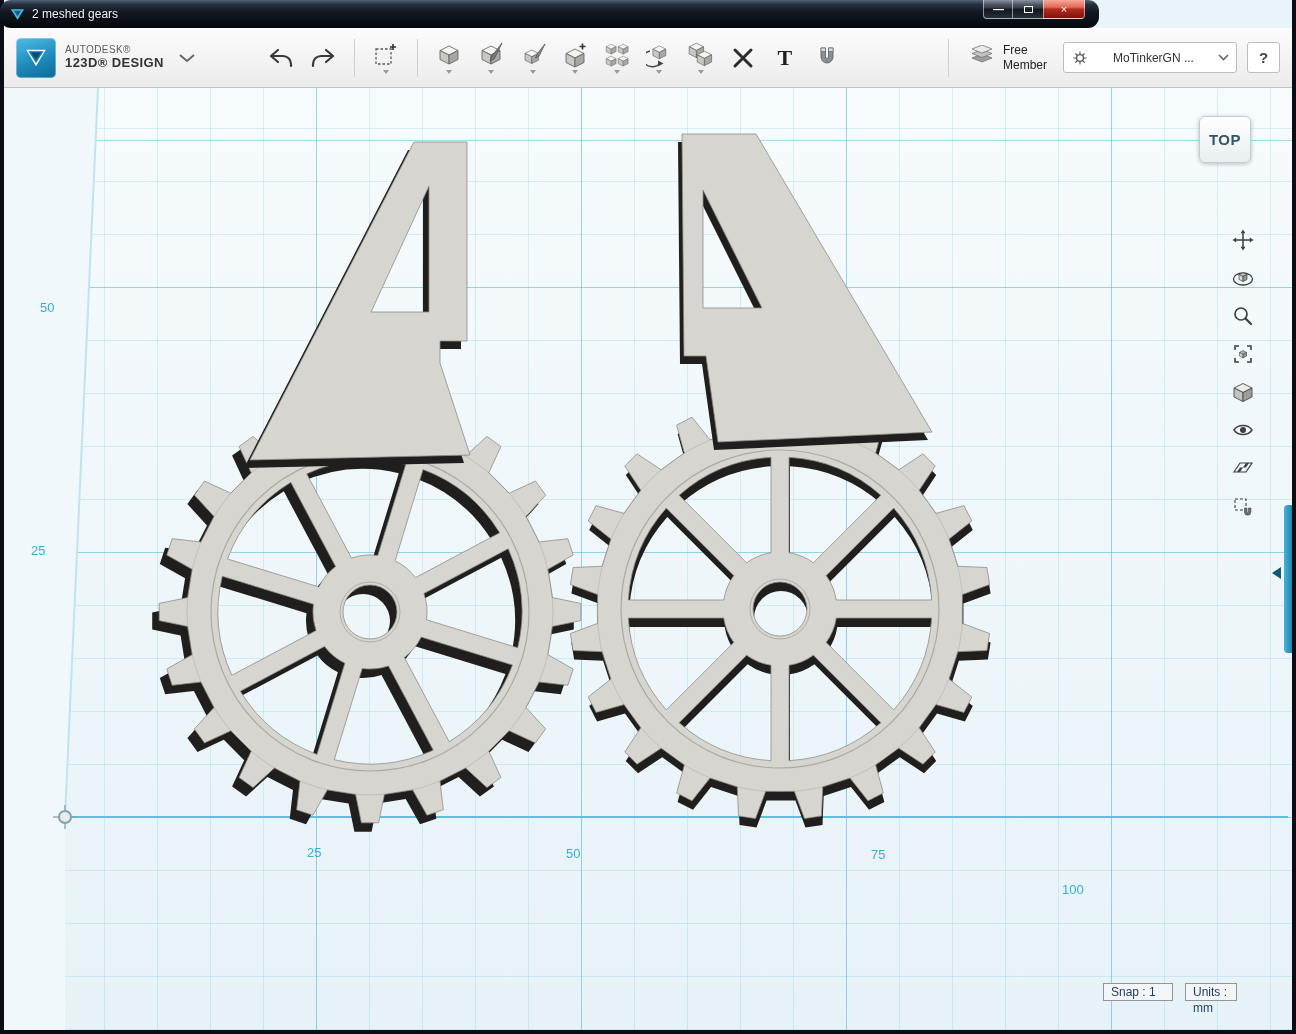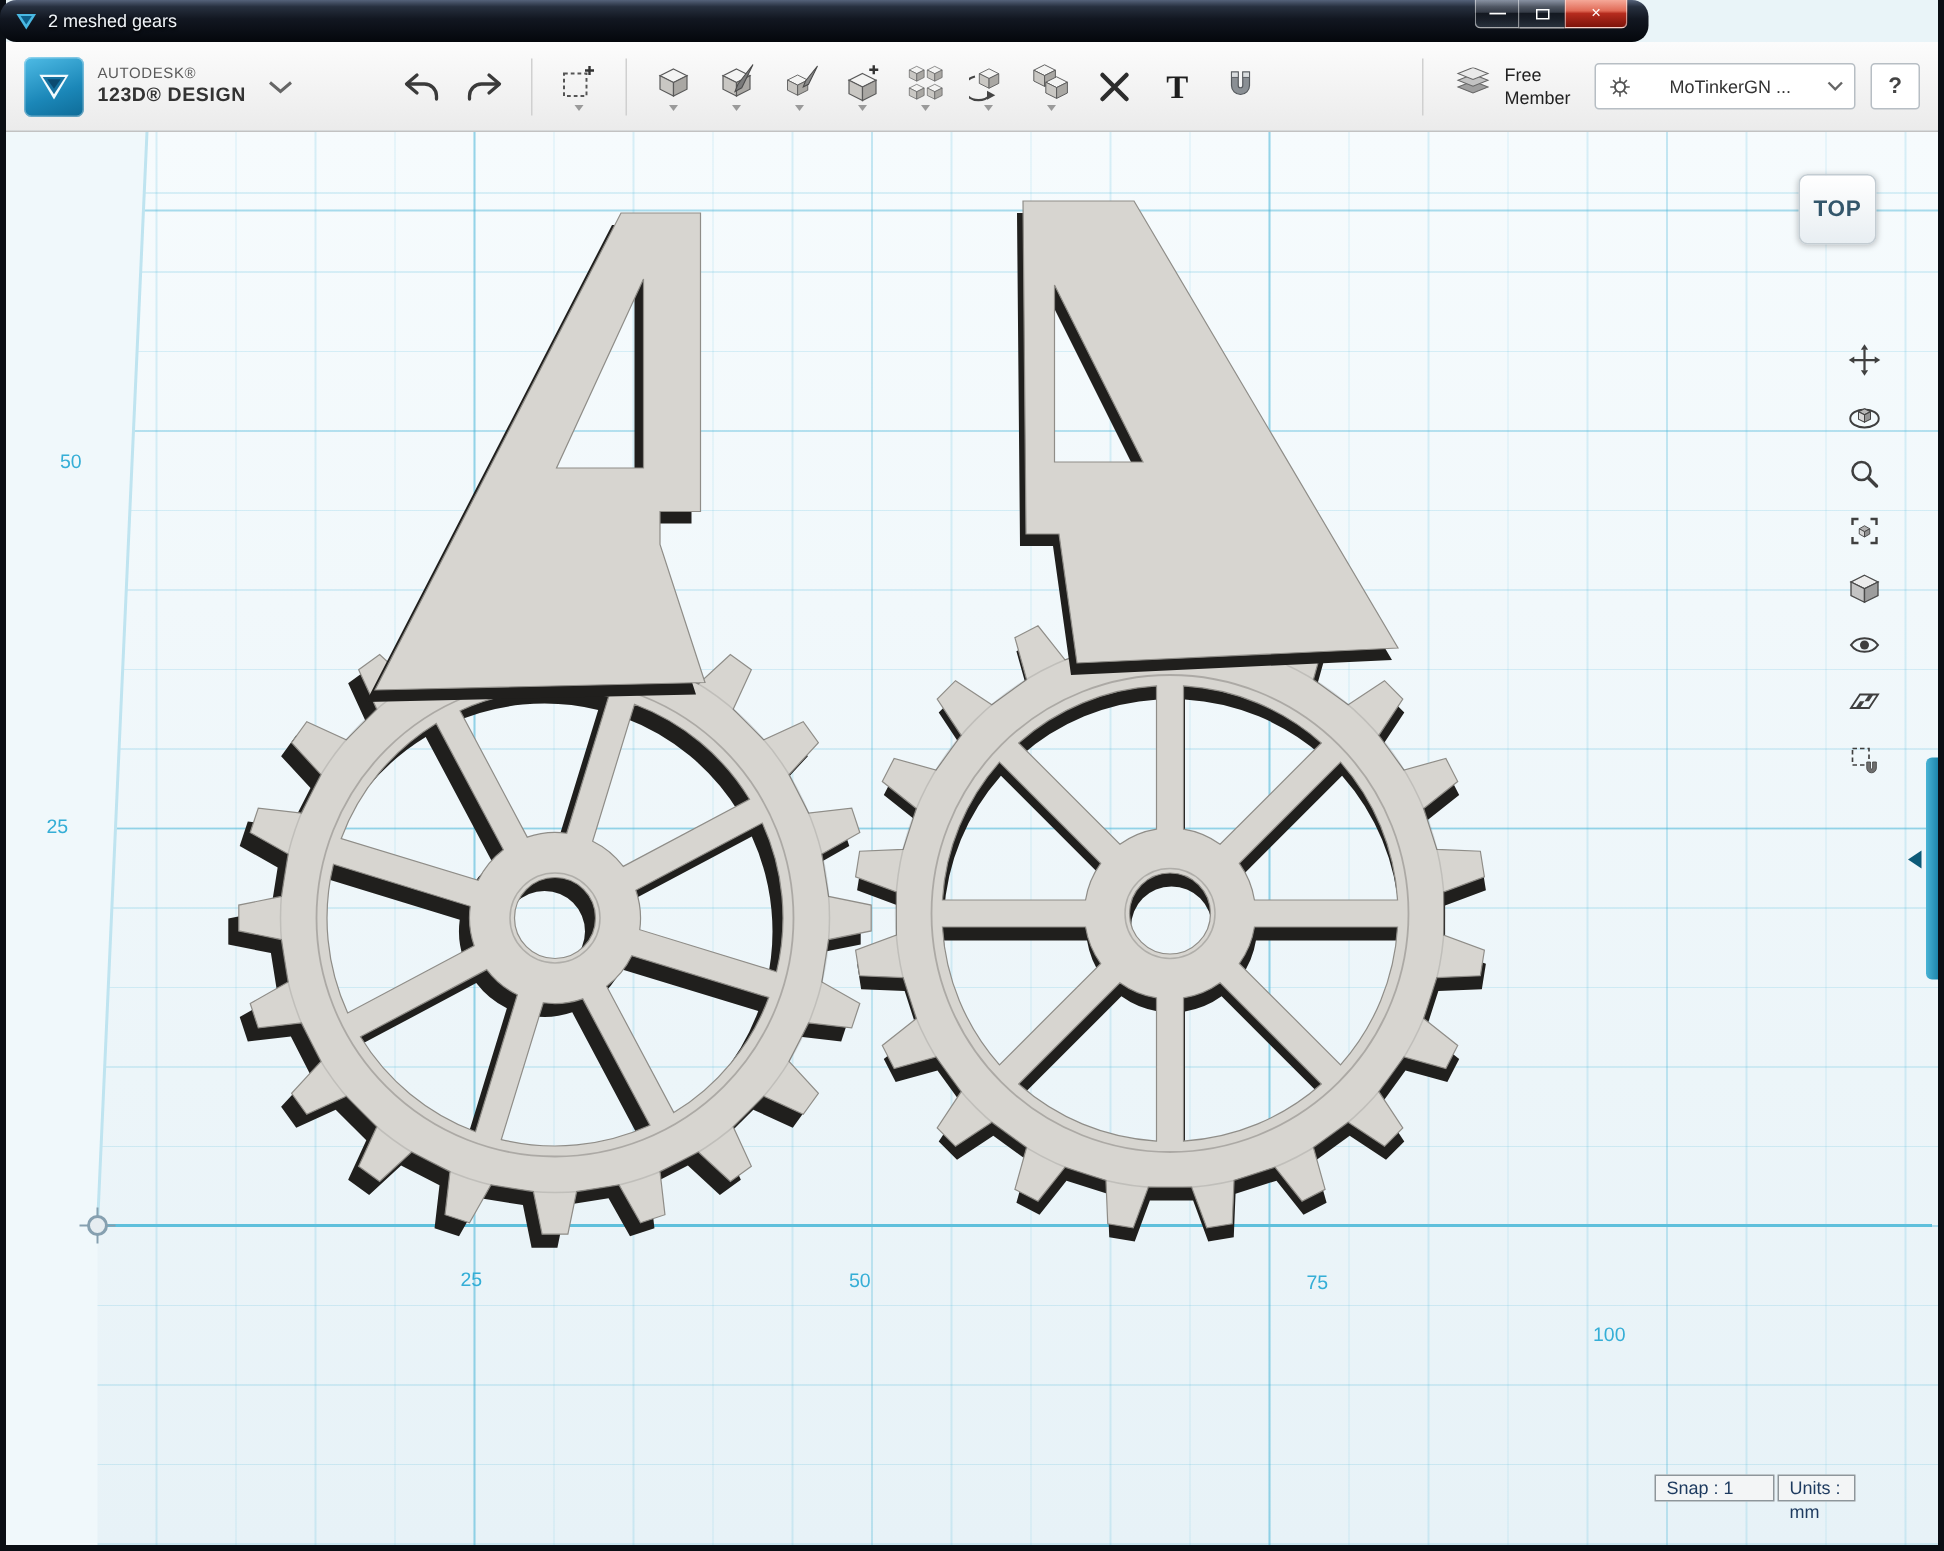"Snap : 1" #snap-box { width: 80px -> 70px }
